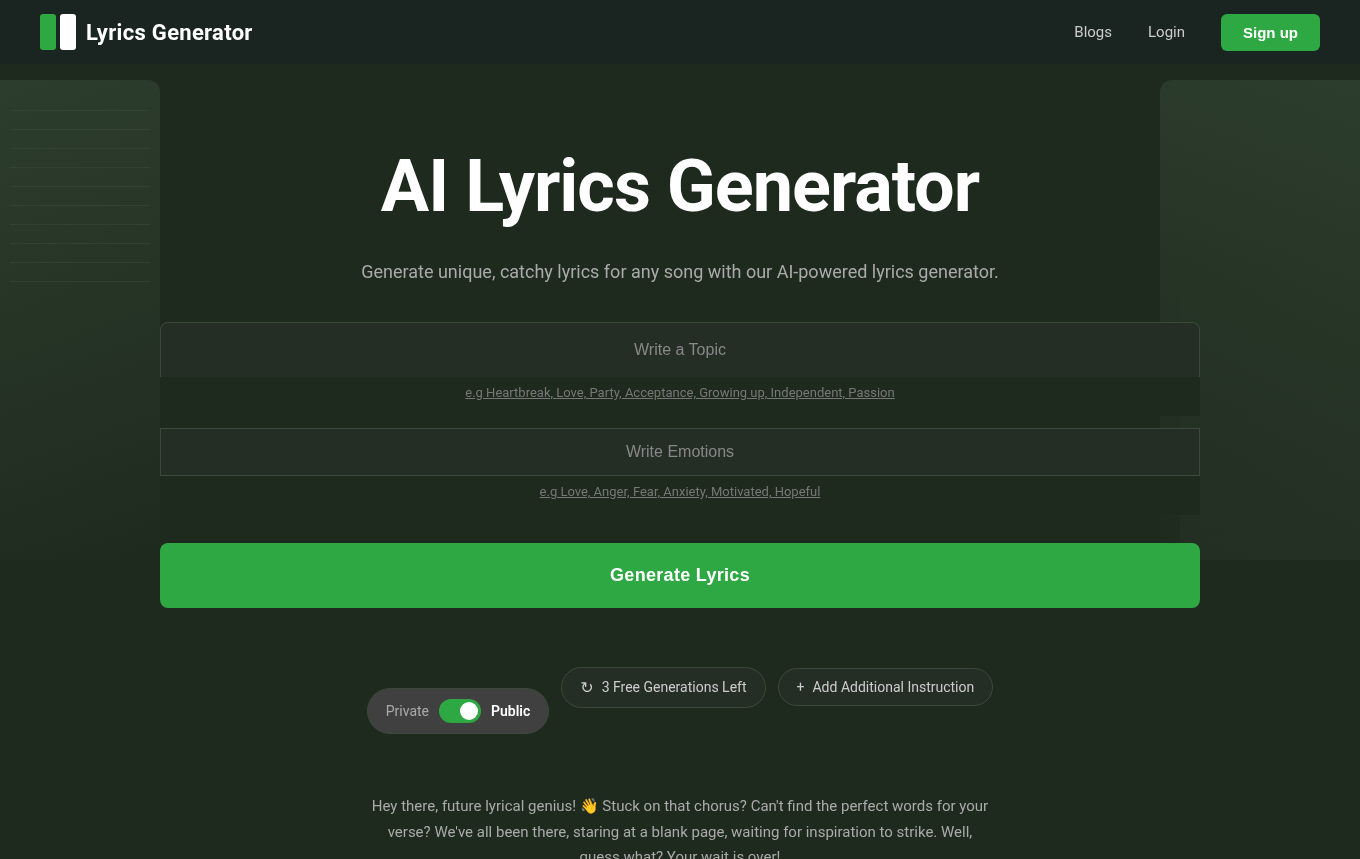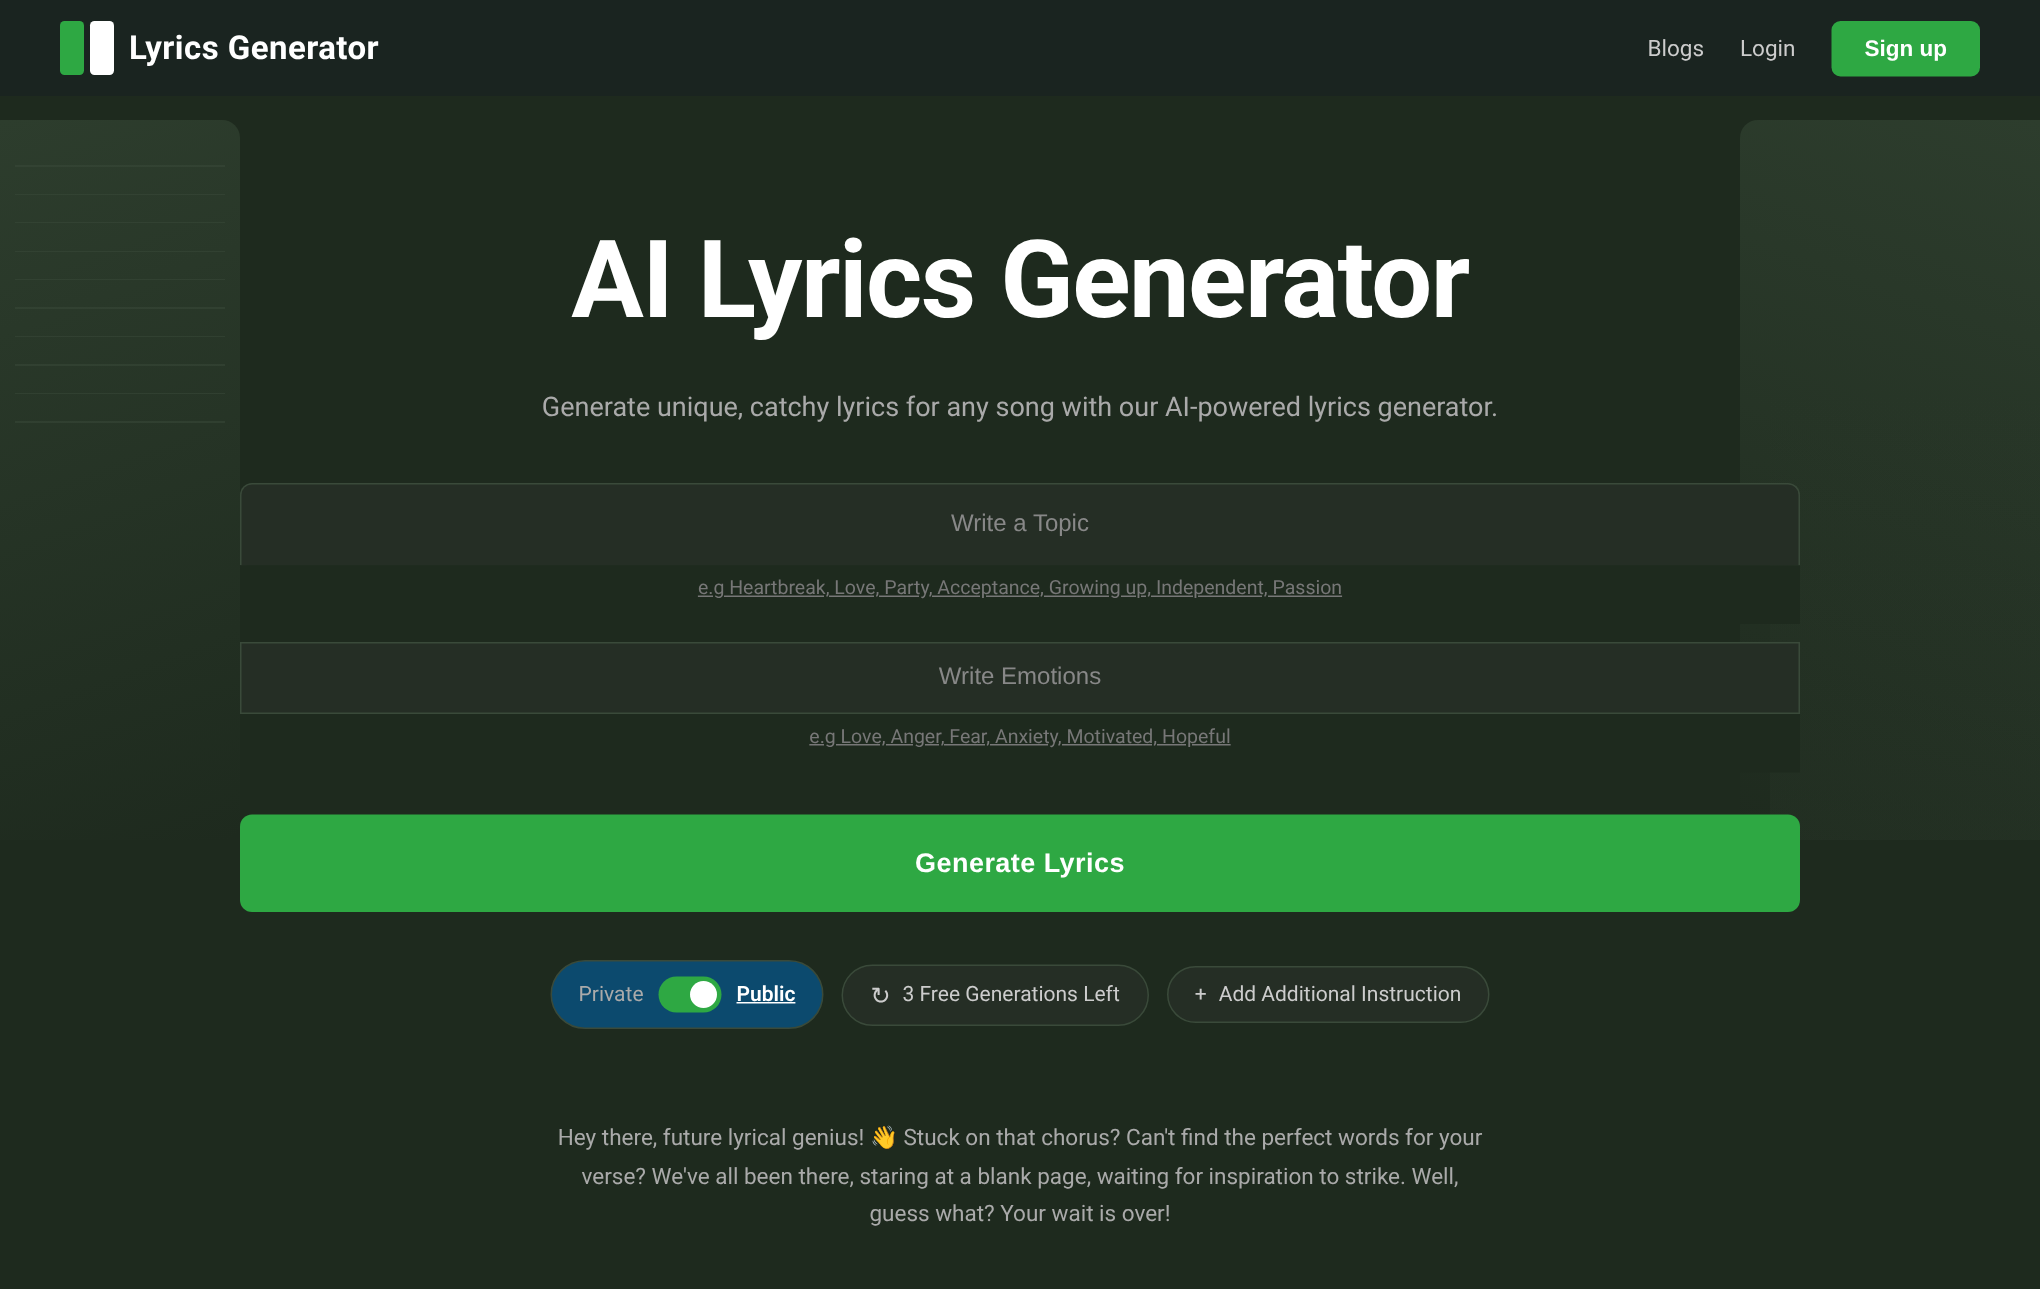"Blogs" .navbar-nav { gap: 24px -> 36px }
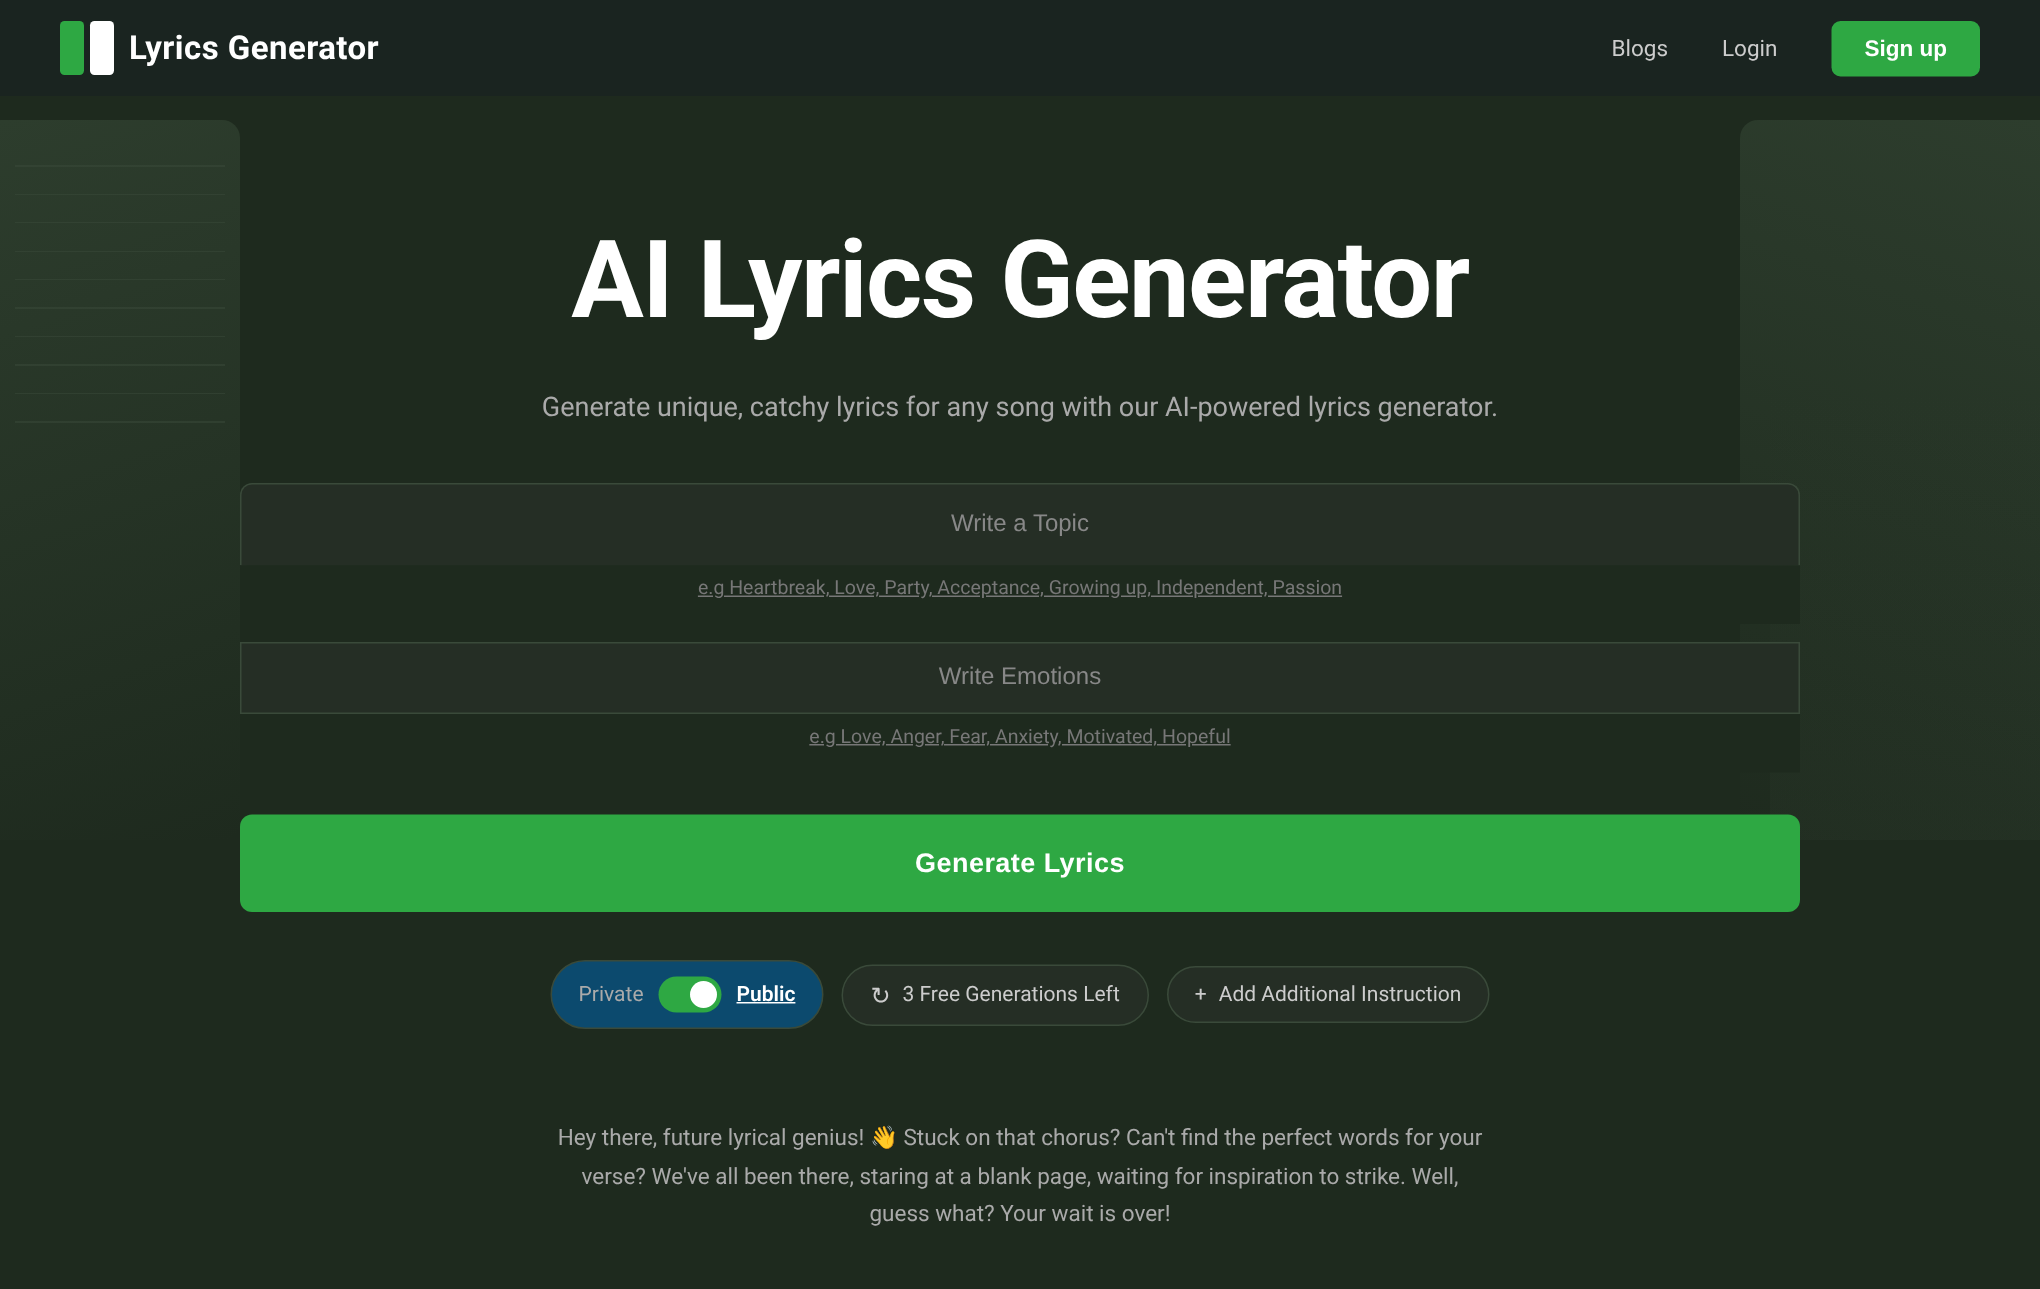"Private" .privacy-toggle { background-color: #0c4a6e -> #404040; margin-top: none -> 48px }
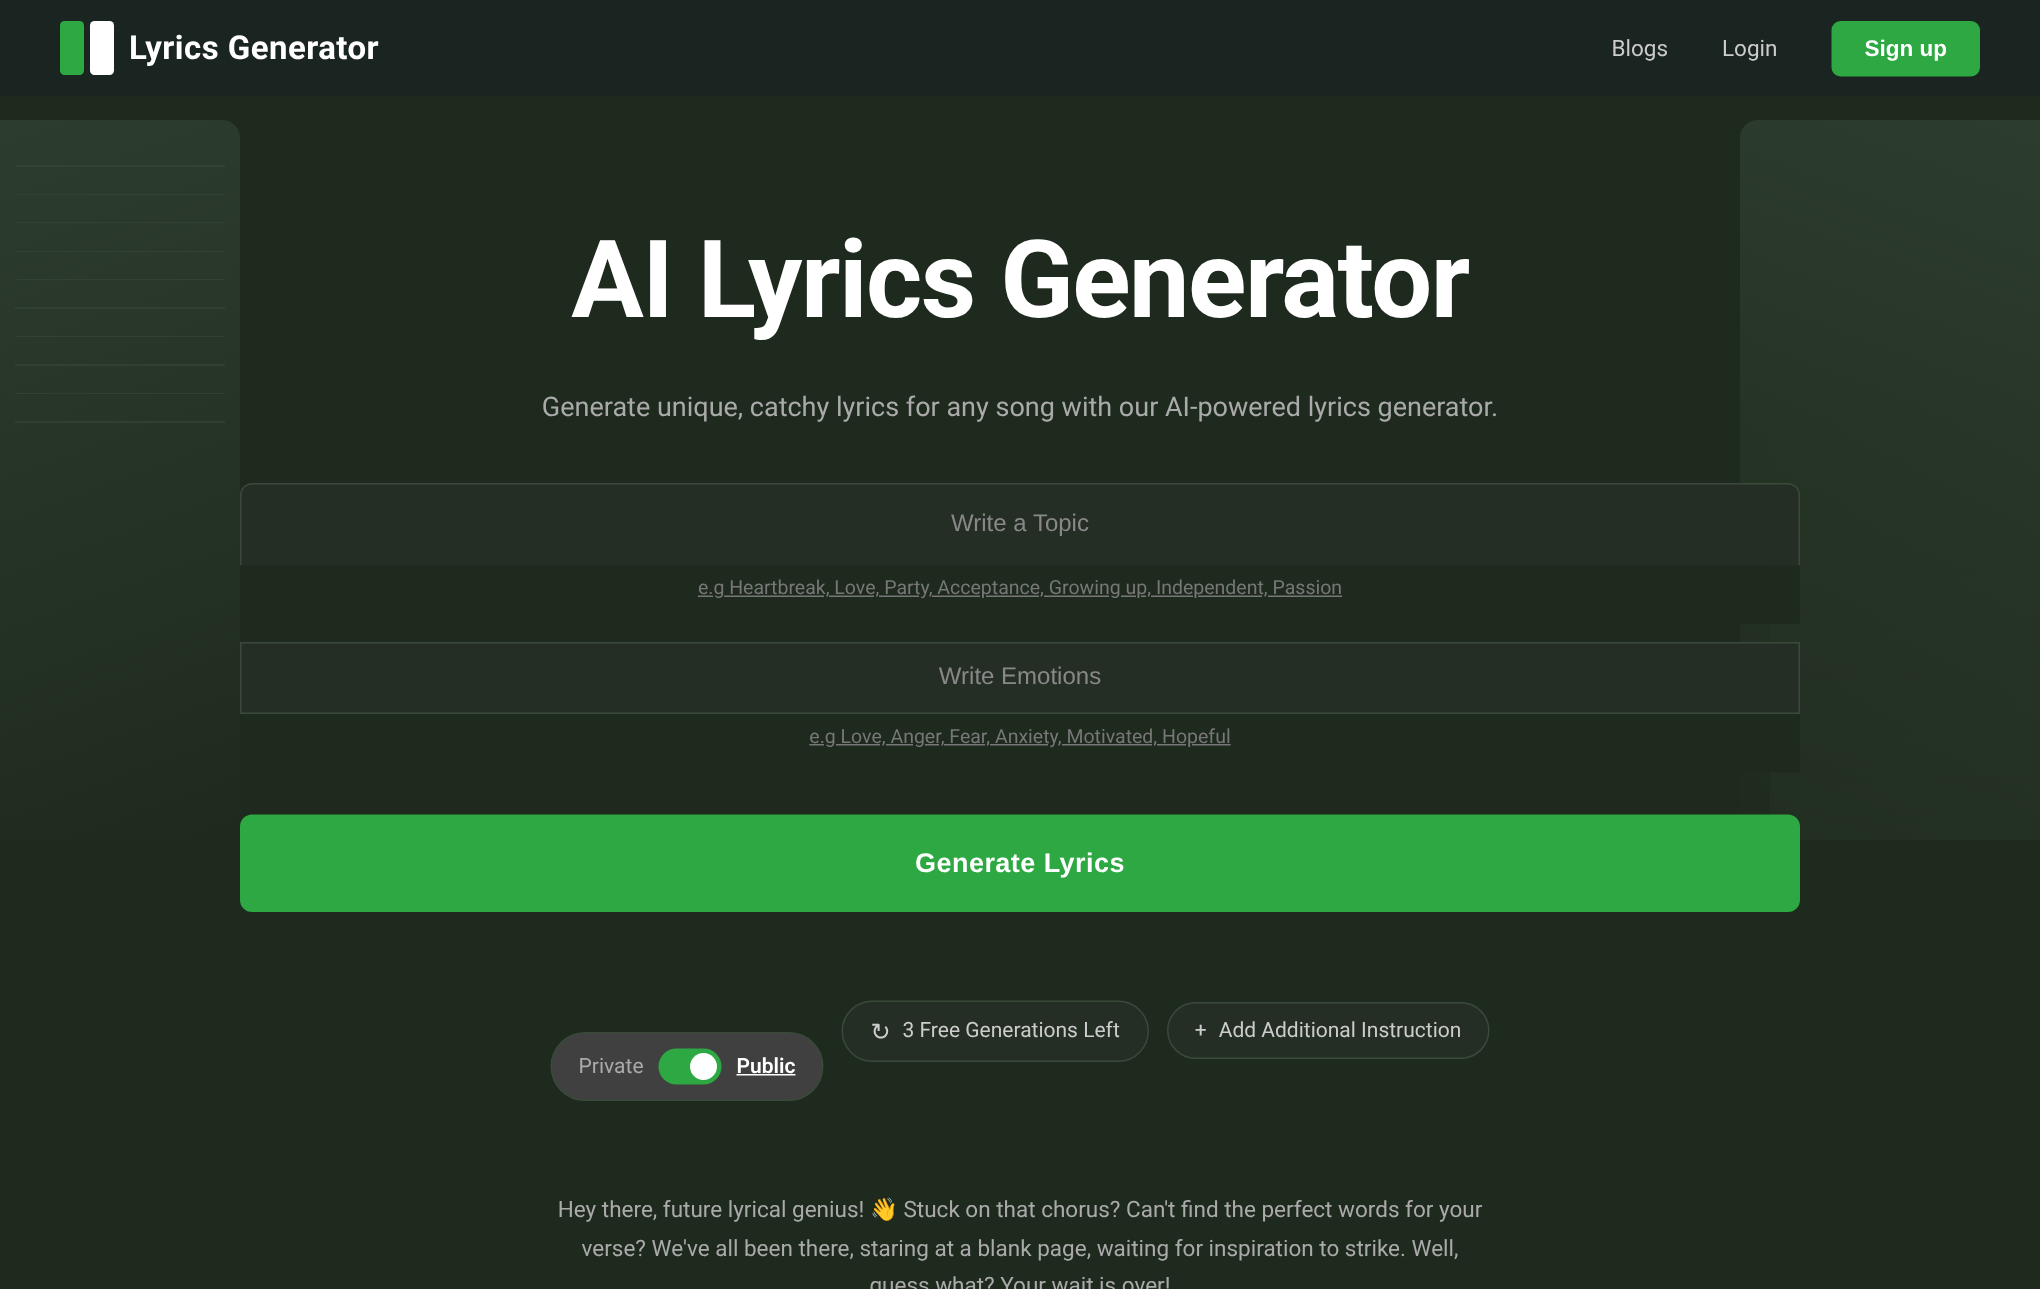"Public" .privacy-label-public { text-decoration: underline -> none }
